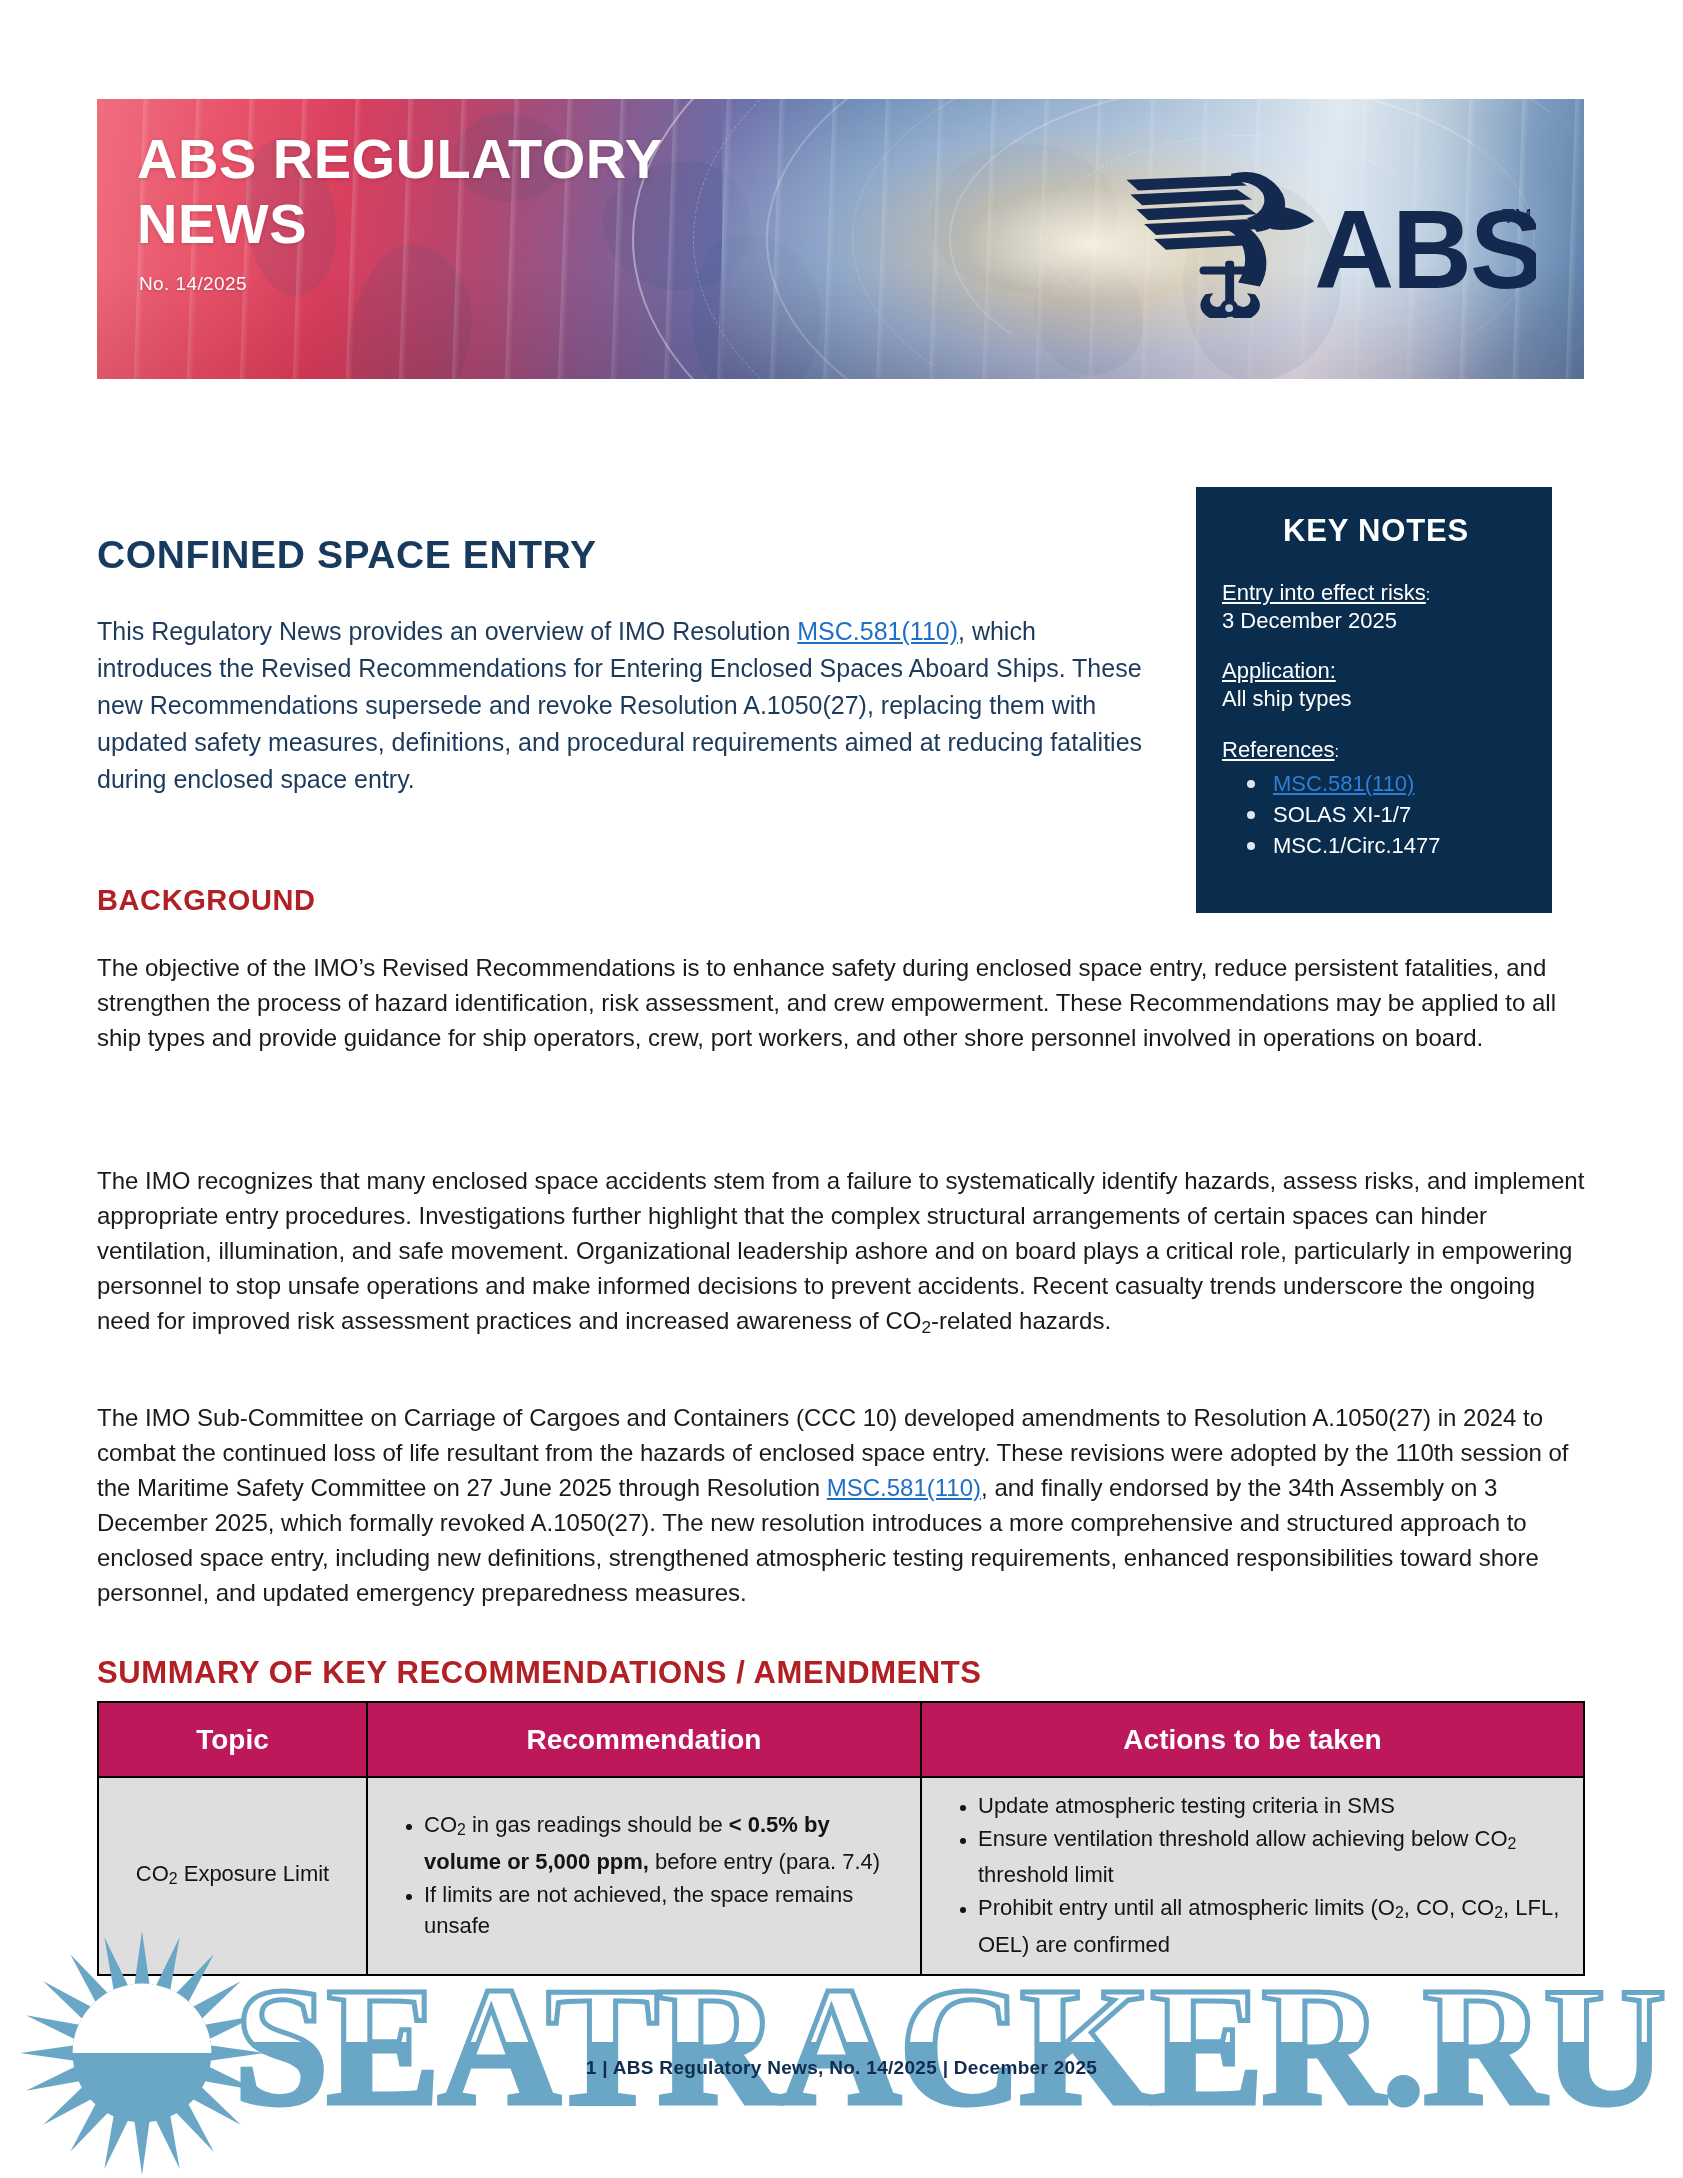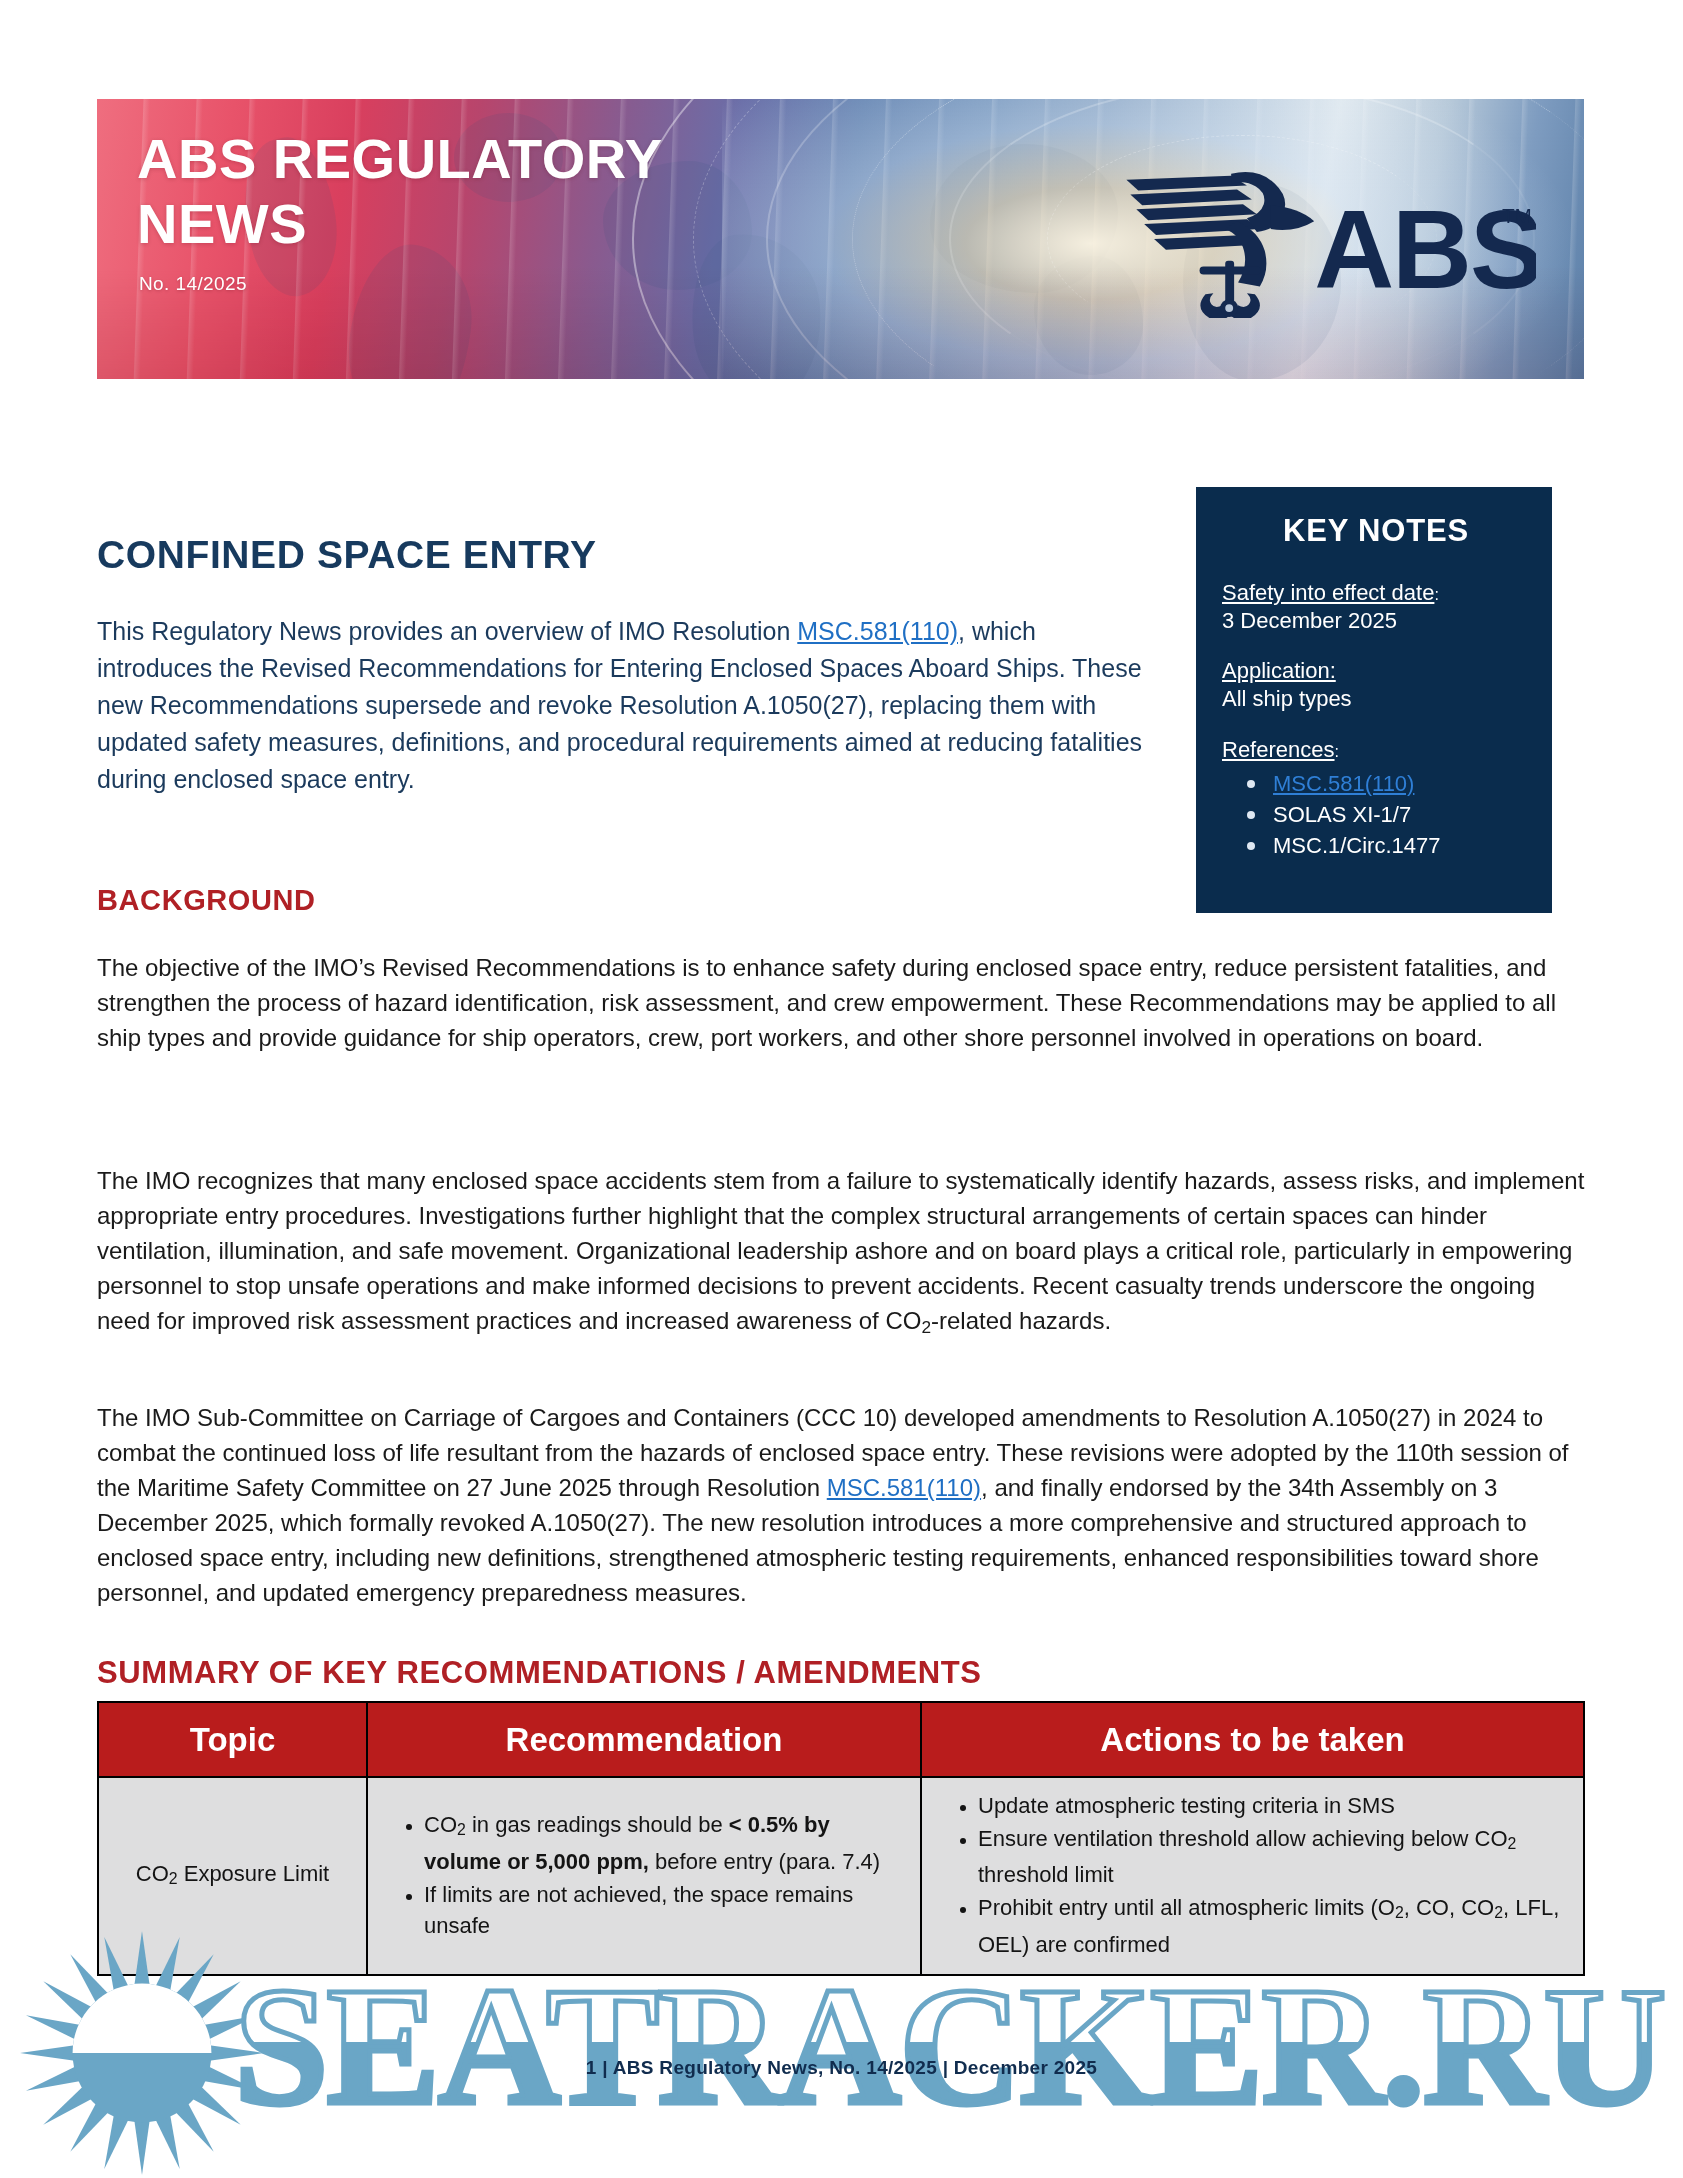"Safety into effect date" span.kn-label { text: Safety into effect date -> Entry into effect risks }
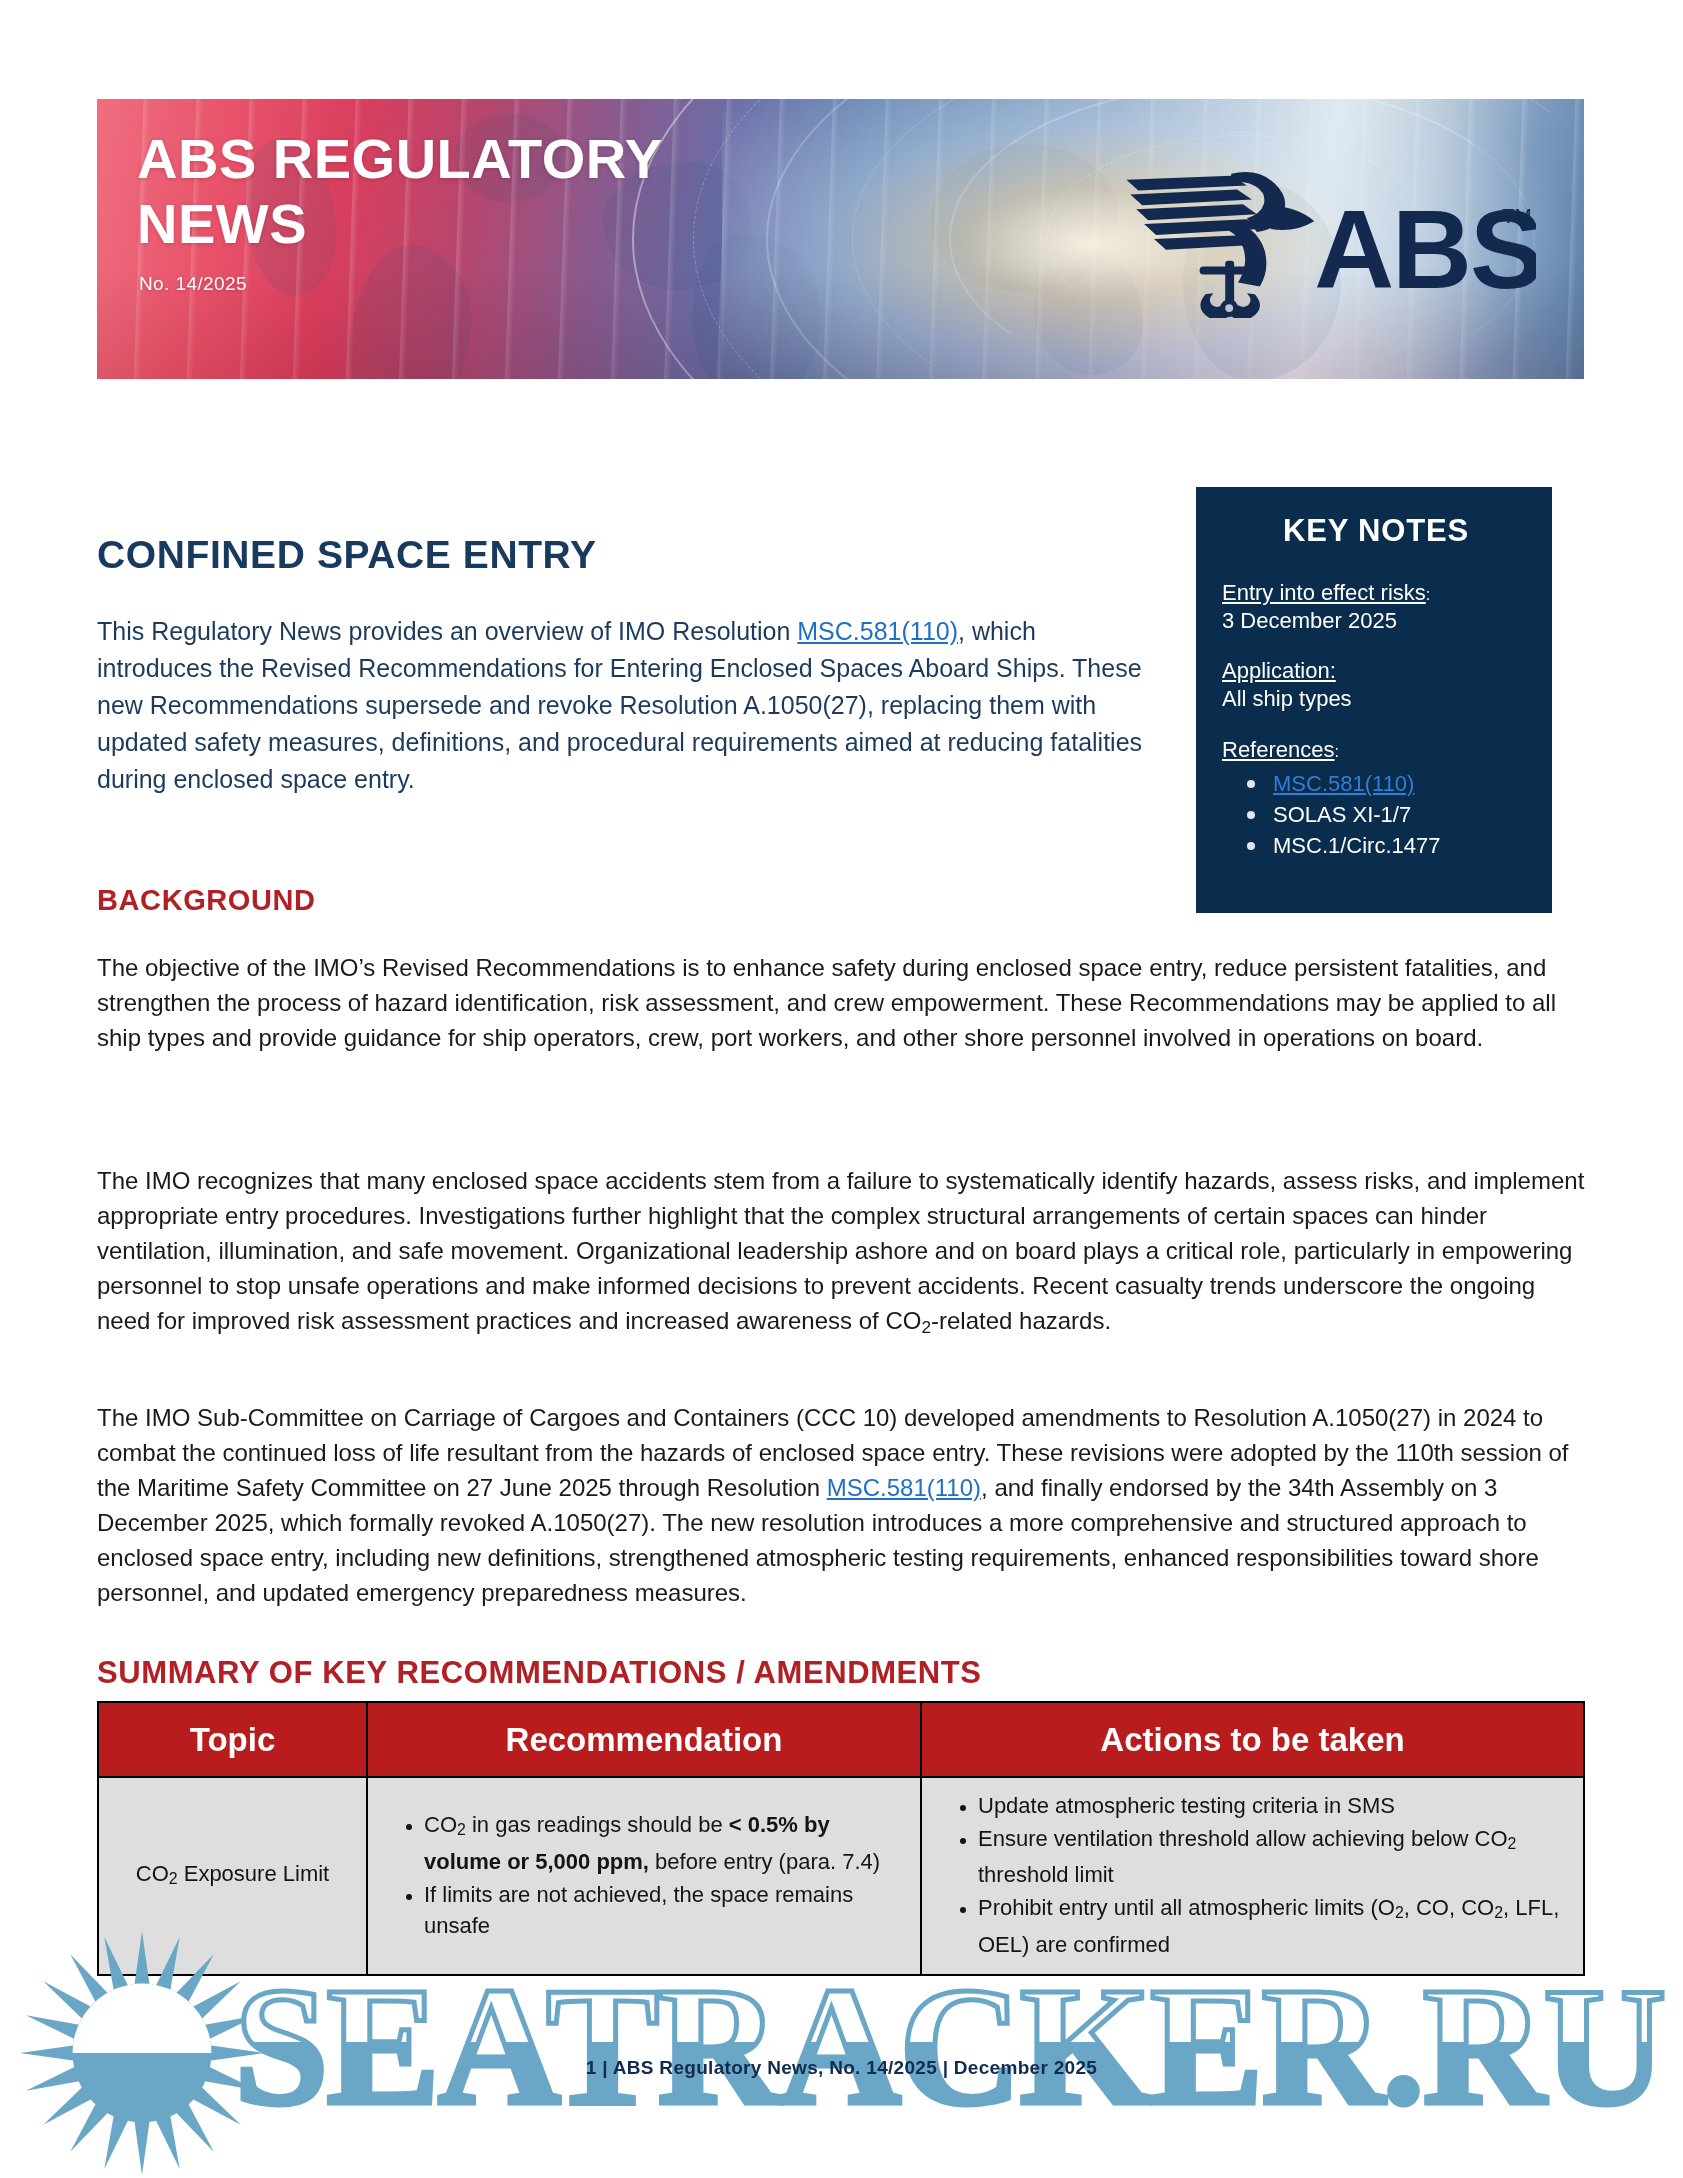"Topic" .tbl th { background: #b91c1c -> #be185d; font-size: 33px -> 28px }
